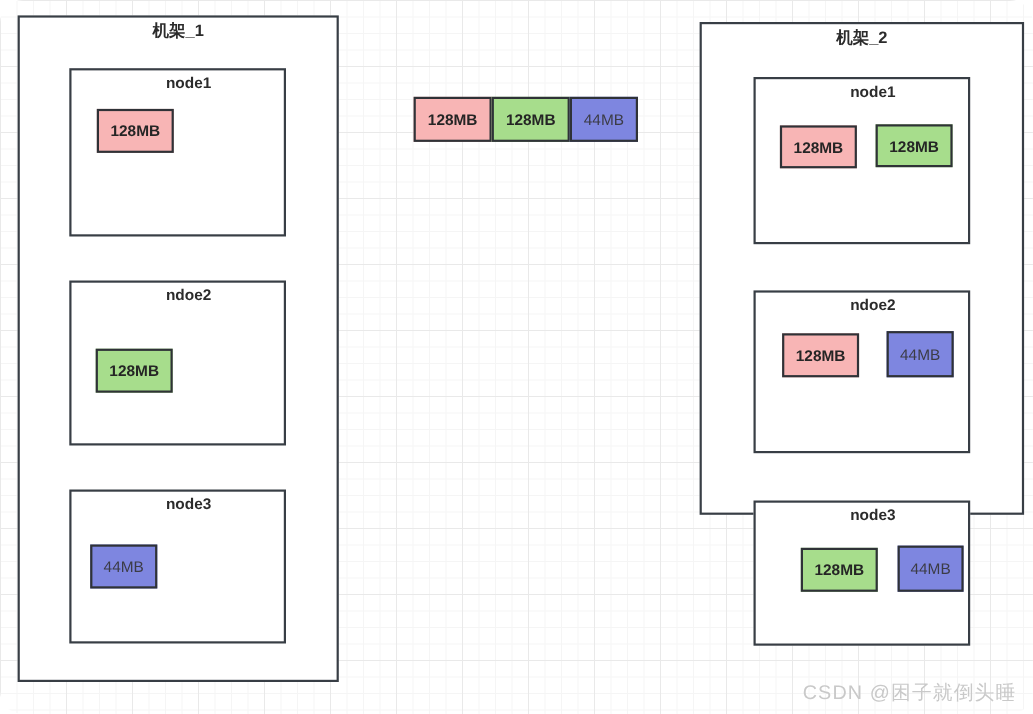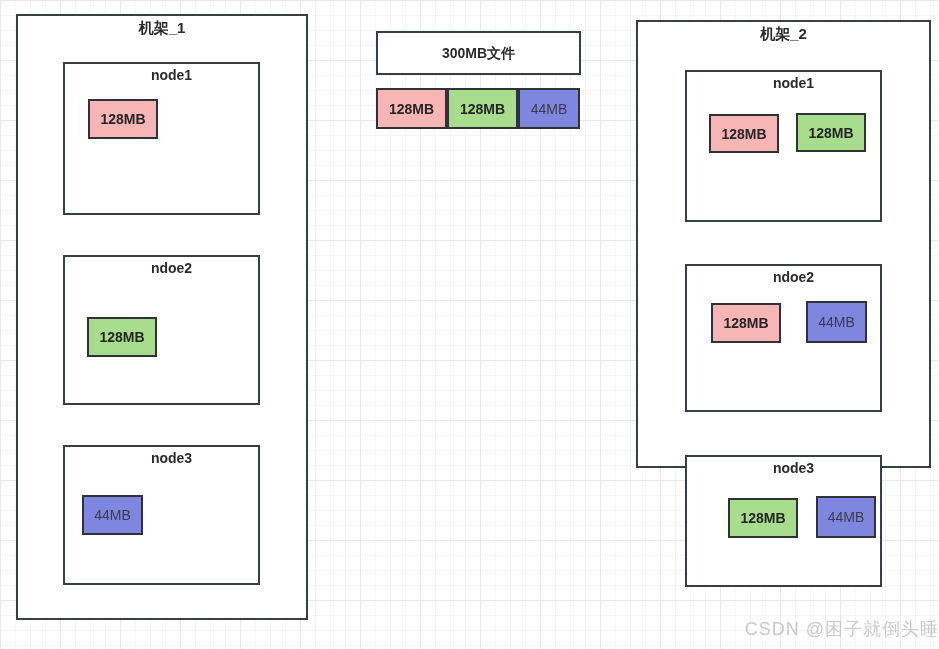"机架_1" .canvas { border-radius: none -> 21px }
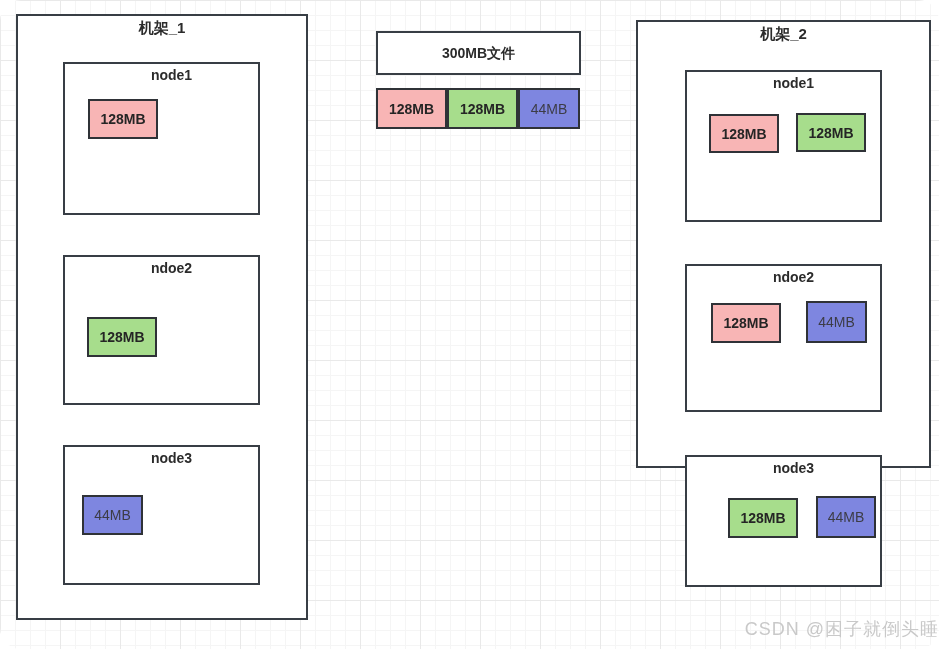"300MB文件" div.box { html: <div> <div>300MB文件</div> </div> -> none }
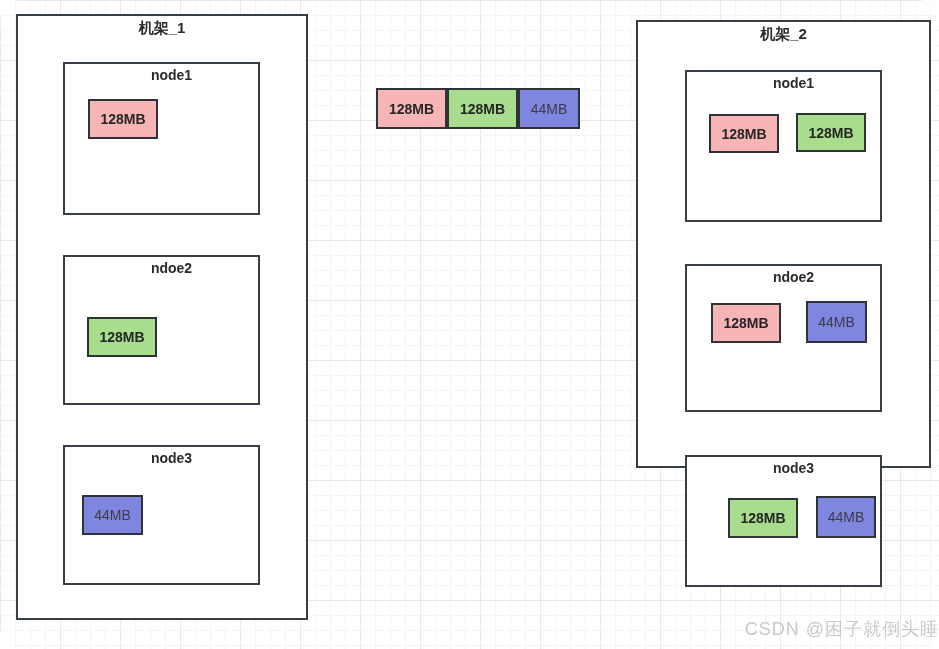"CSDN @困子就倒头睡" .watermark { right: 0 -> 15px }
